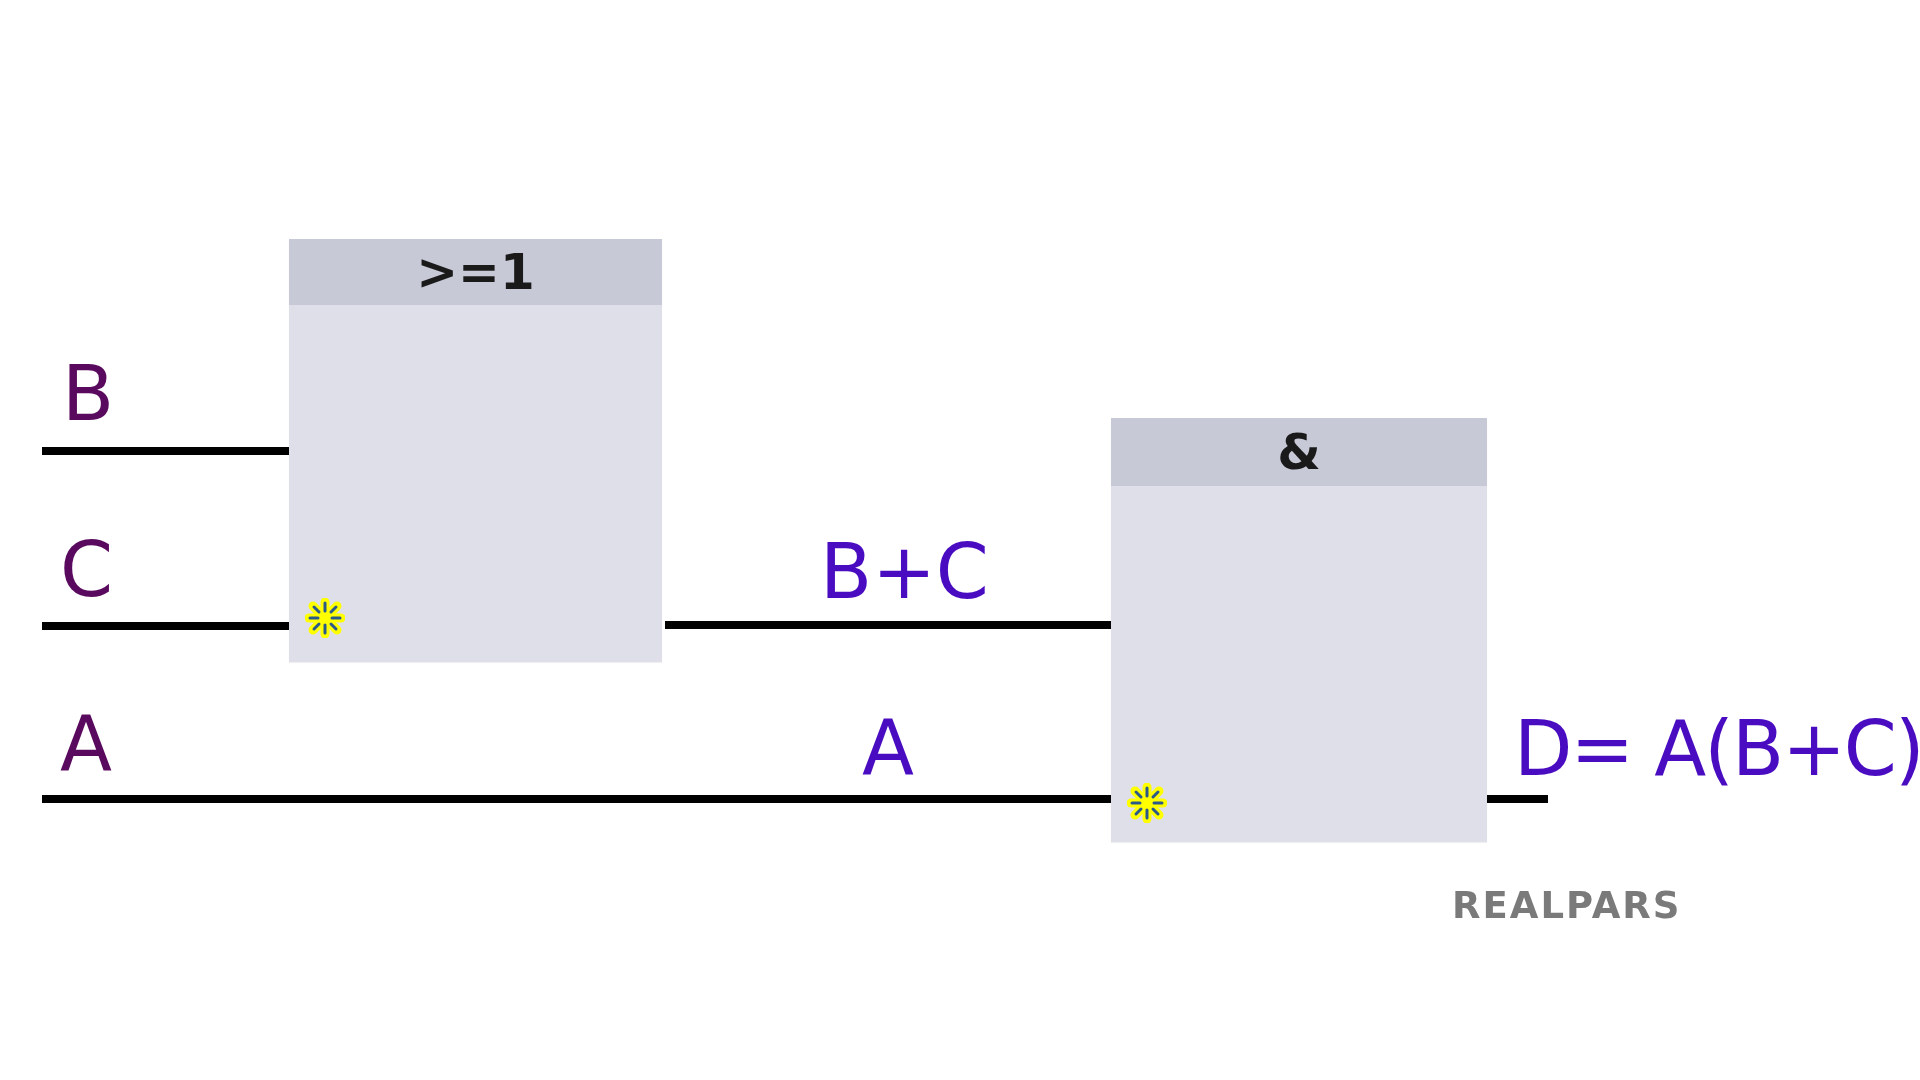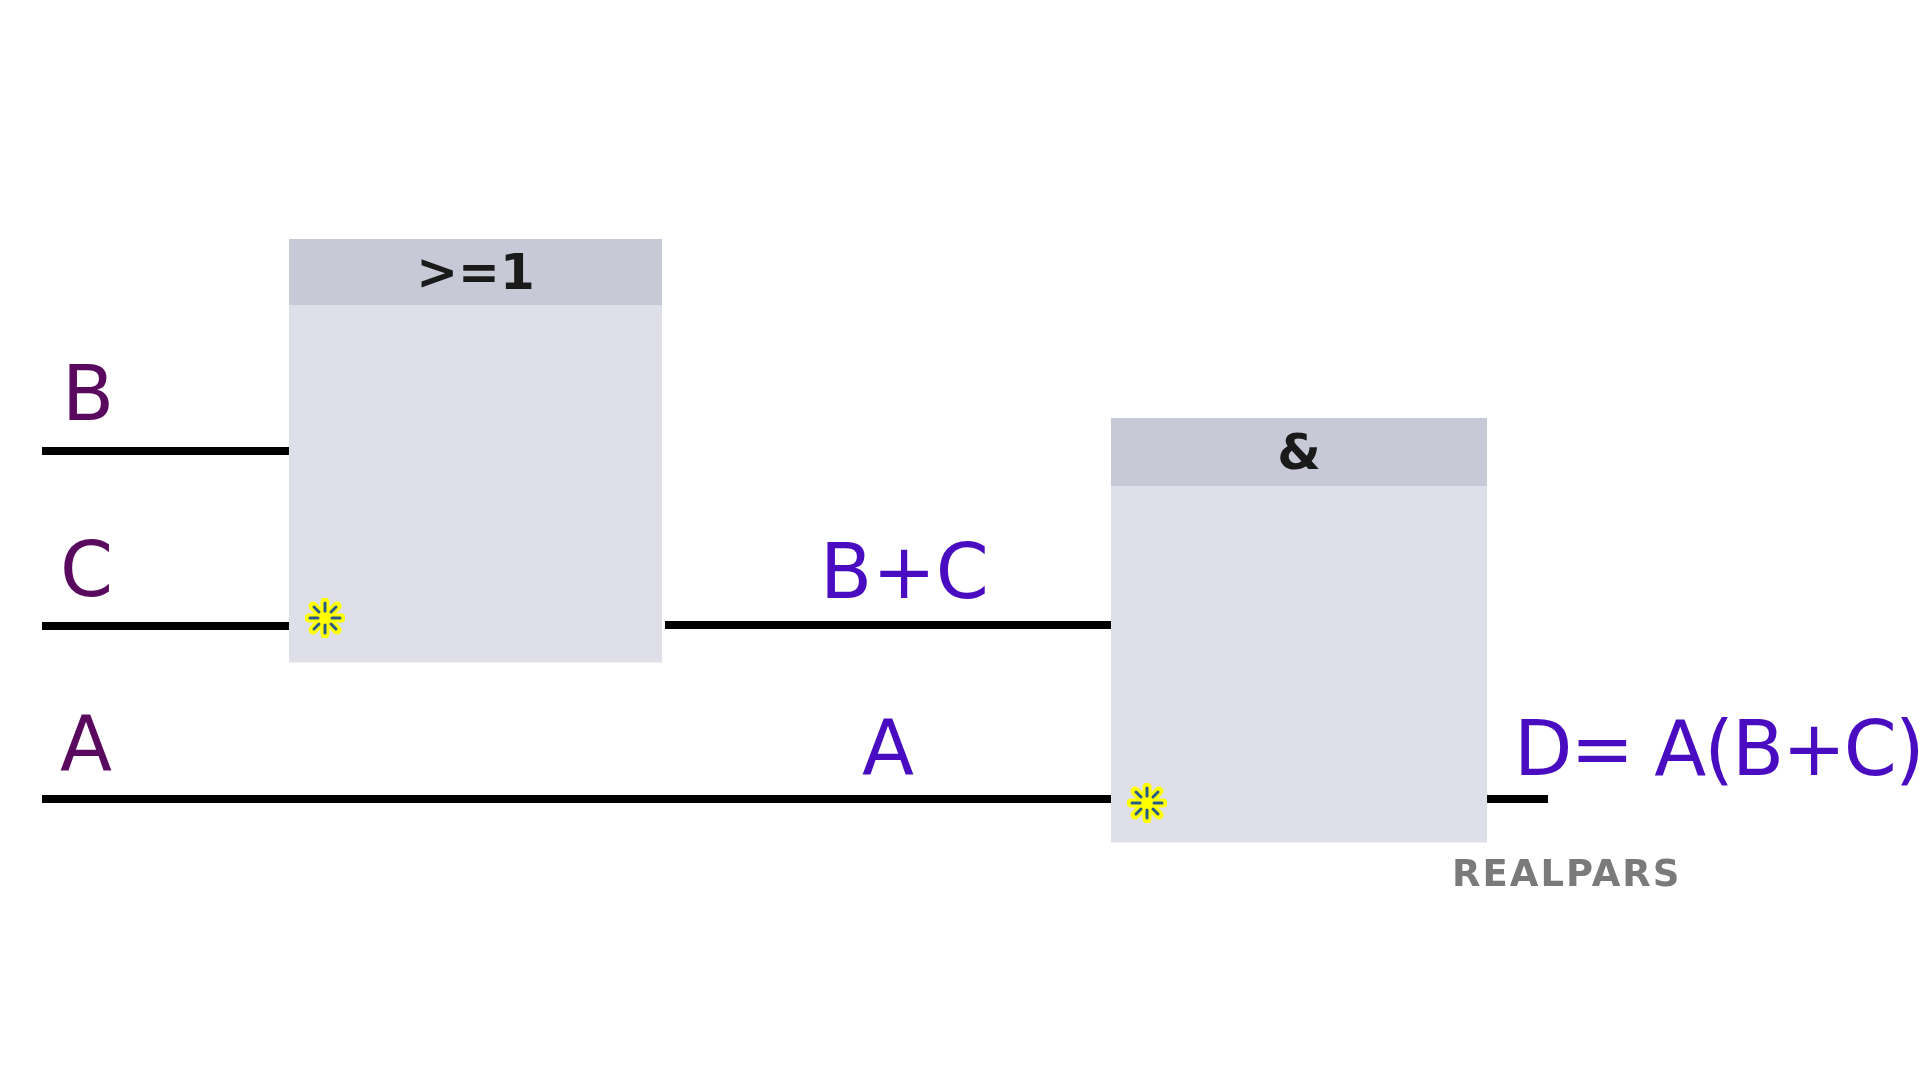"REALPARS" .logo { top: 852px -> 884px }
